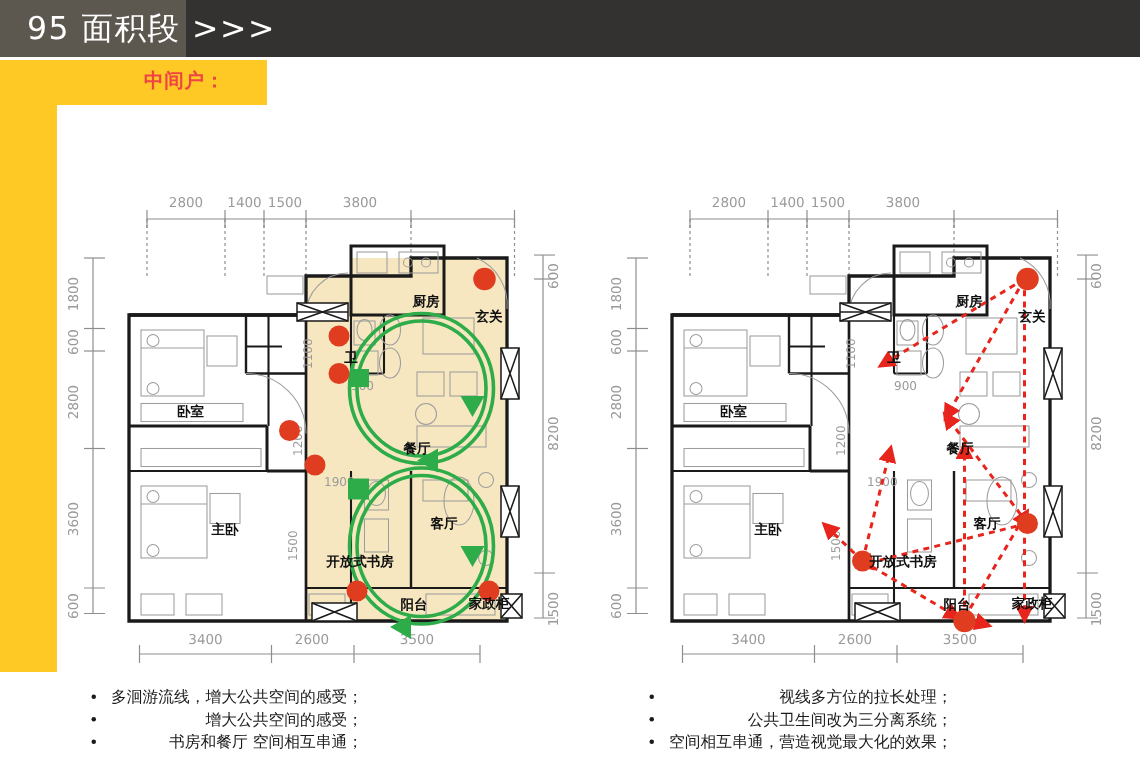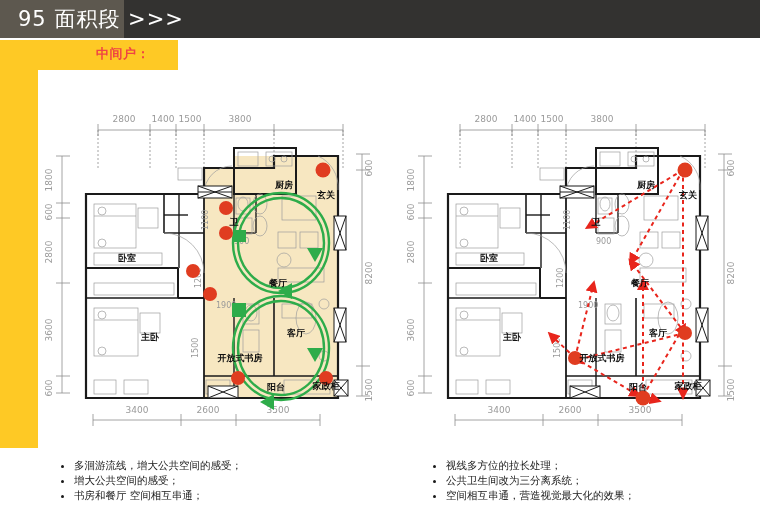"2800" .plan { top: 108px -> 124px }
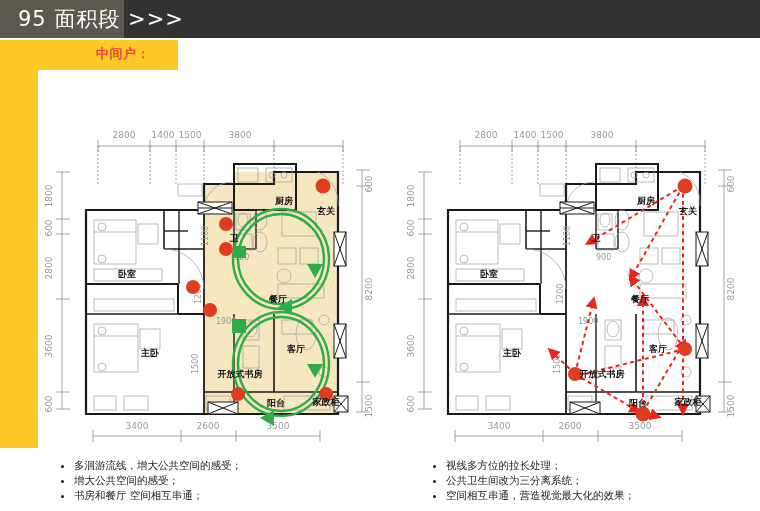"多洄游流线，增大公共空间的感受；" .bullets li { text-align: none -> right }
